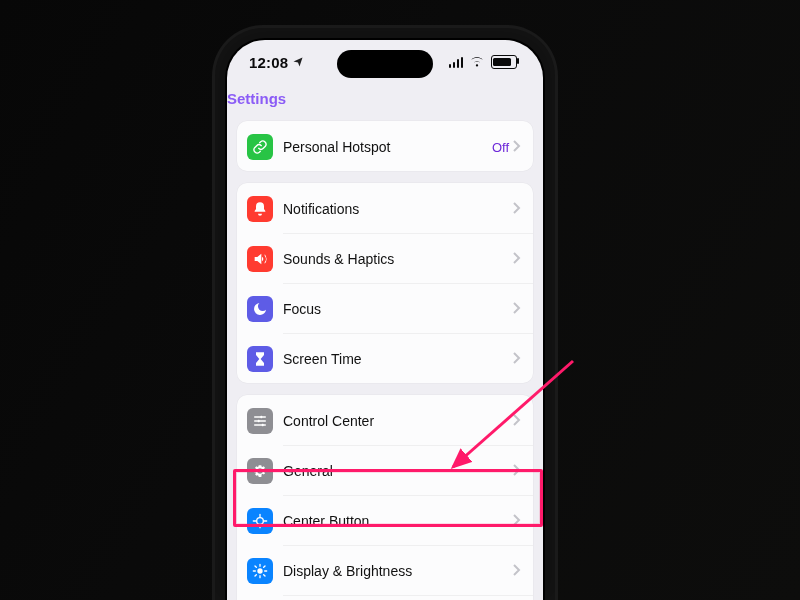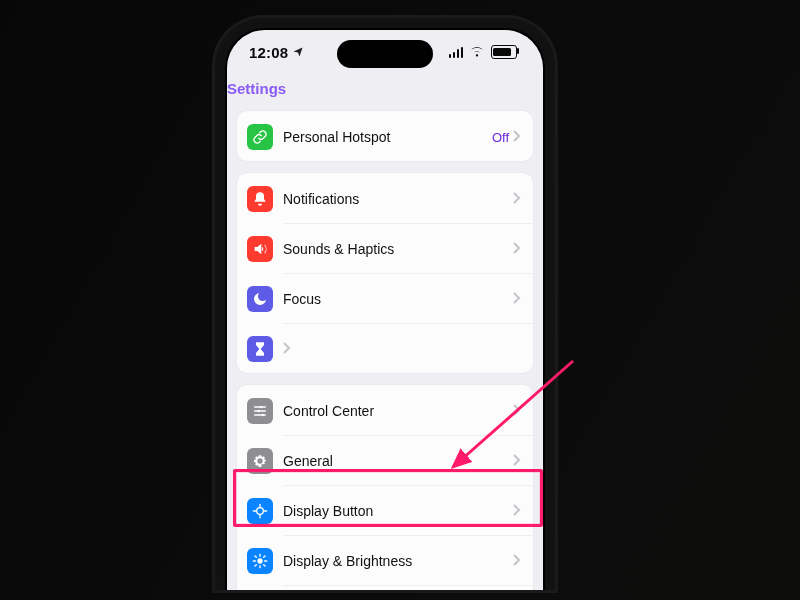"12:08" .phone { top: 18px -> 28px }
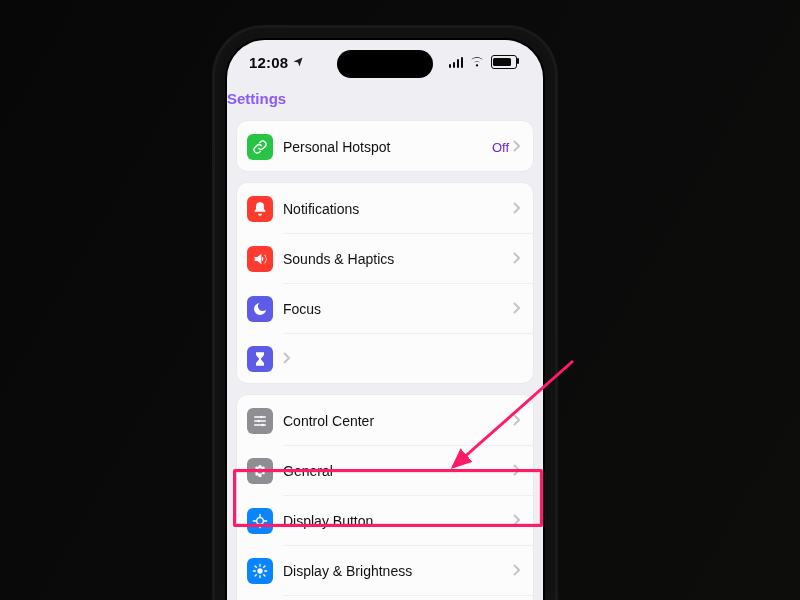"Screen Time" span.lbl { html: none -> <span>Screen Time</span> }
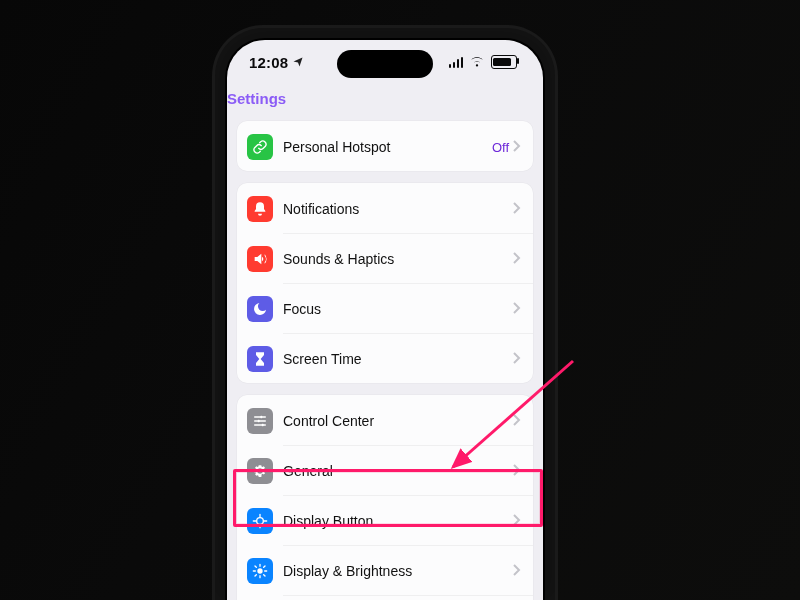"Display Button" span.lbl { text: Display -> Center }
